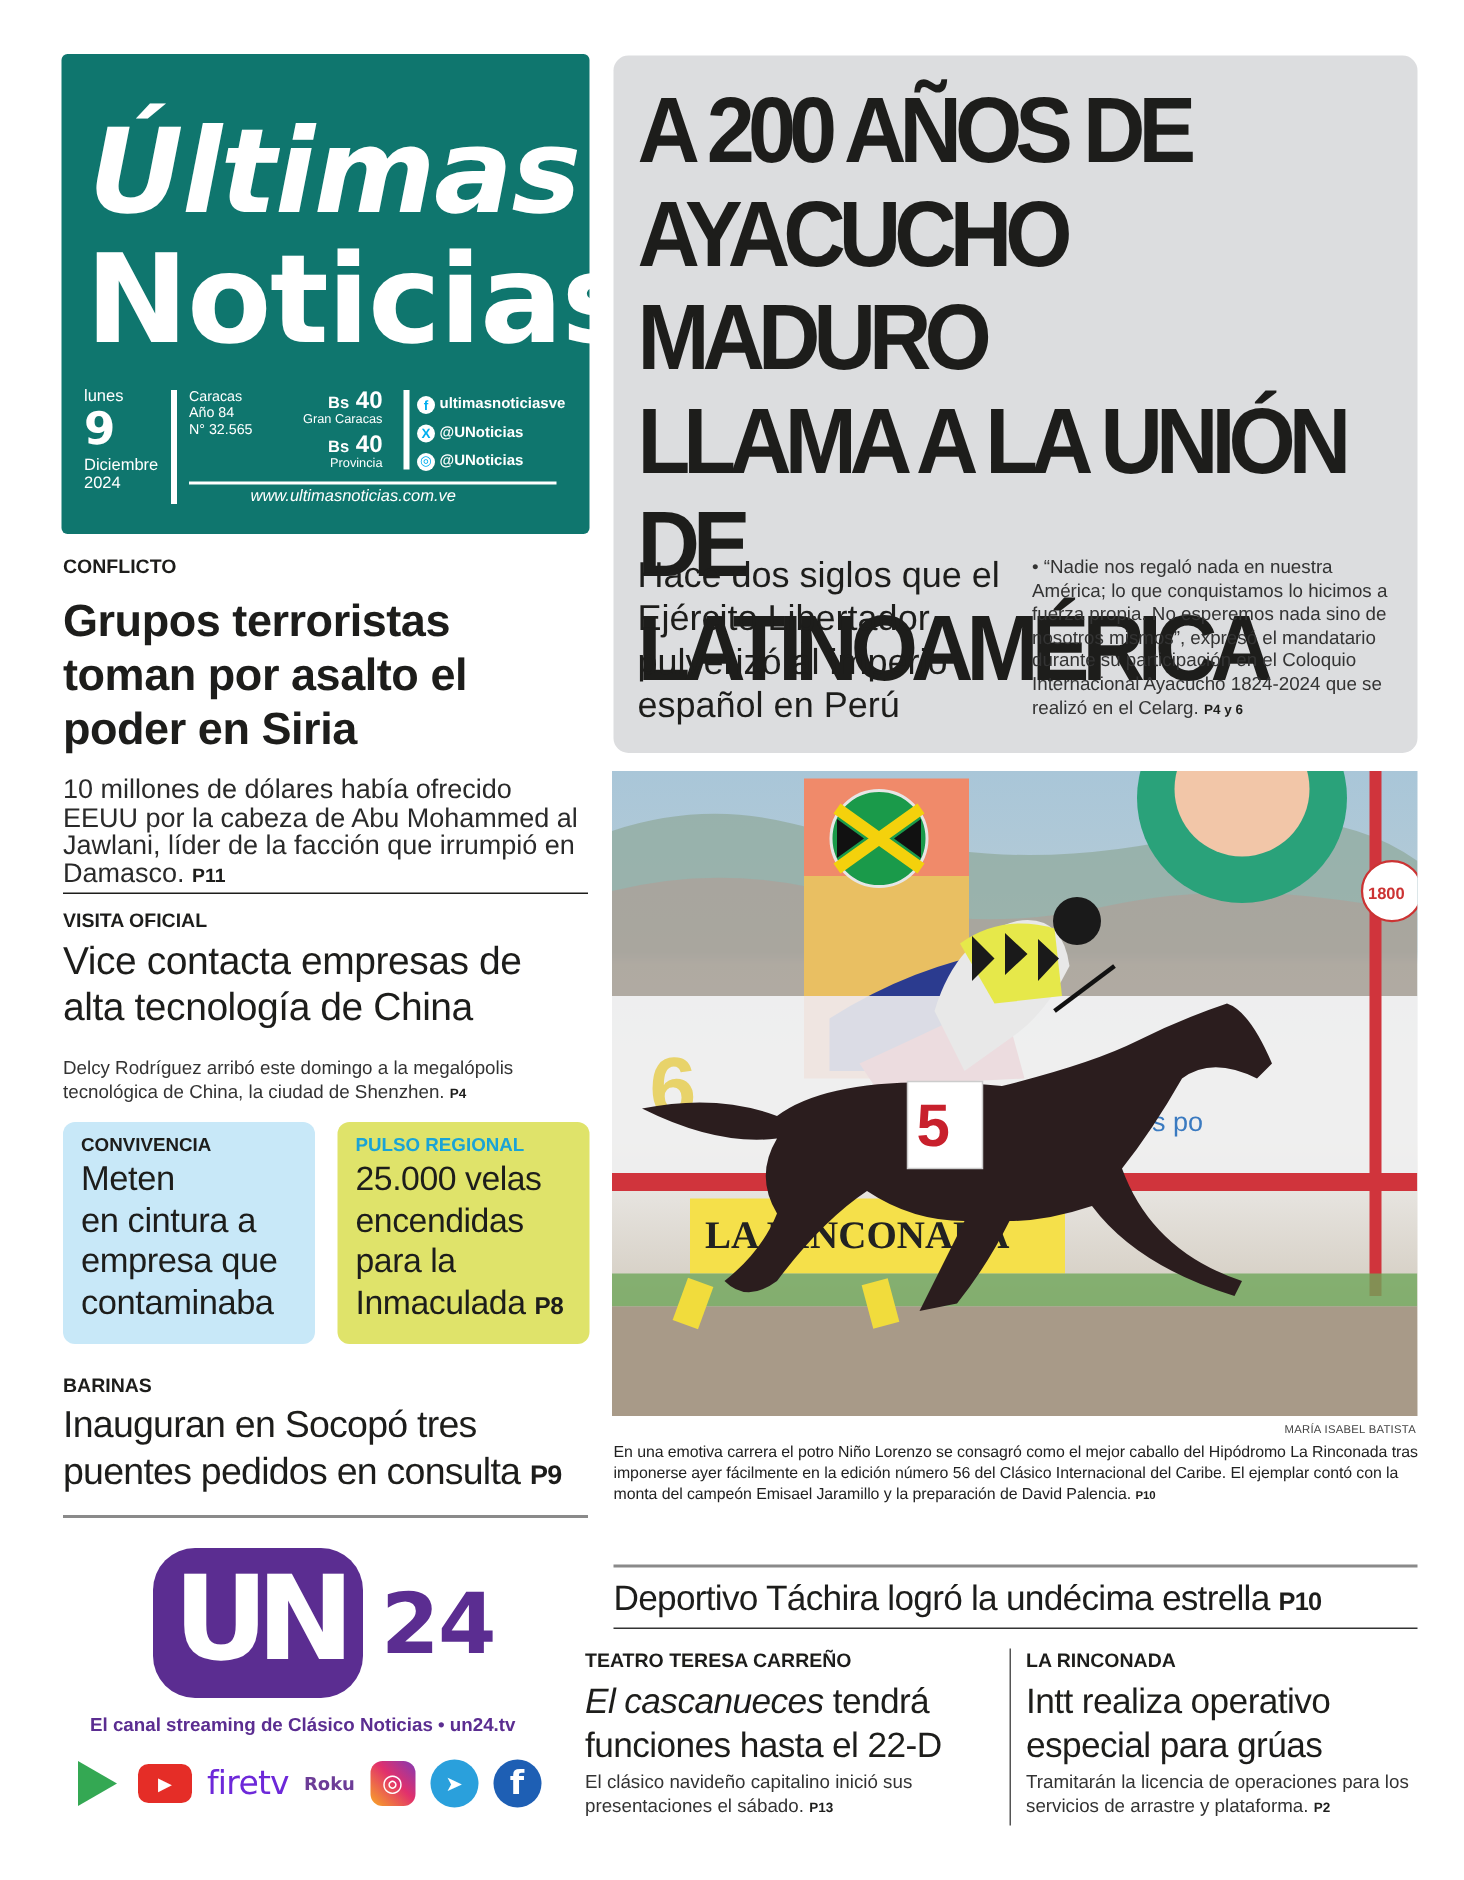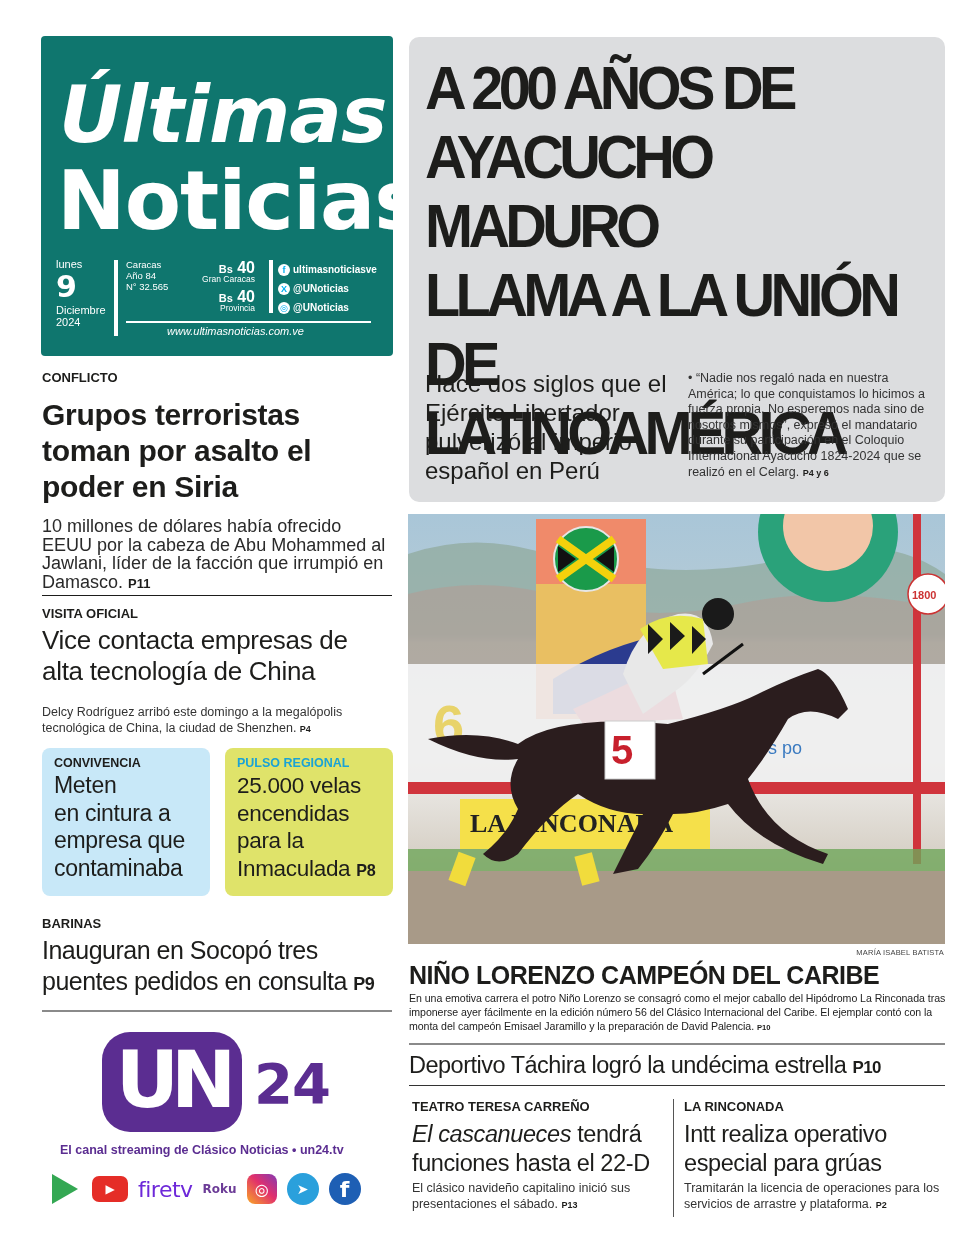"NIÑO LORENZO CAMPEÓN DEL CARIBE" h2 { html: <h2>NIÑO LORENZO CAMPEÓN DEL CARIBE</h2> -> none }
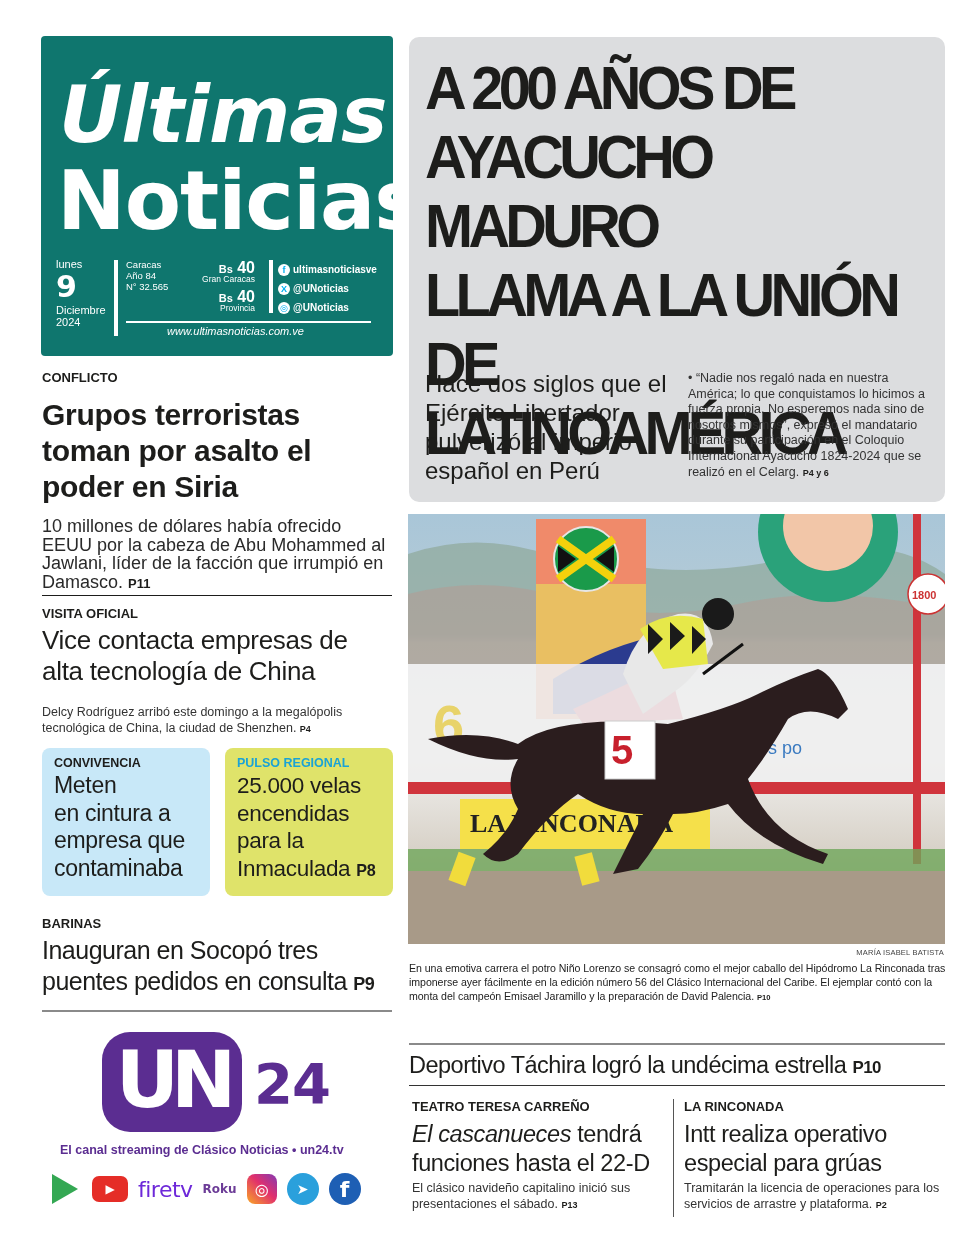"TEATRO TERESA CARREÑO" .s-teatro { left: 412px -> 390px }
